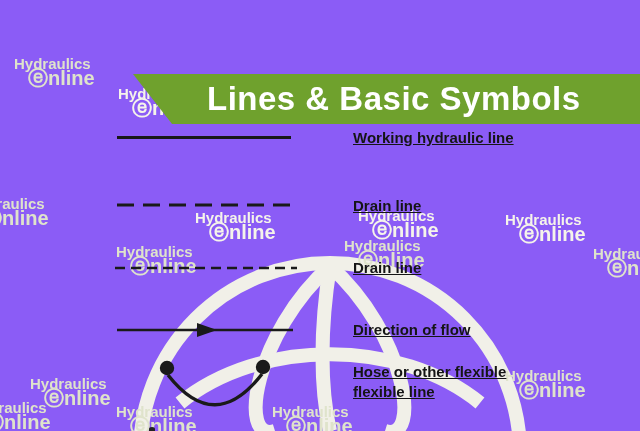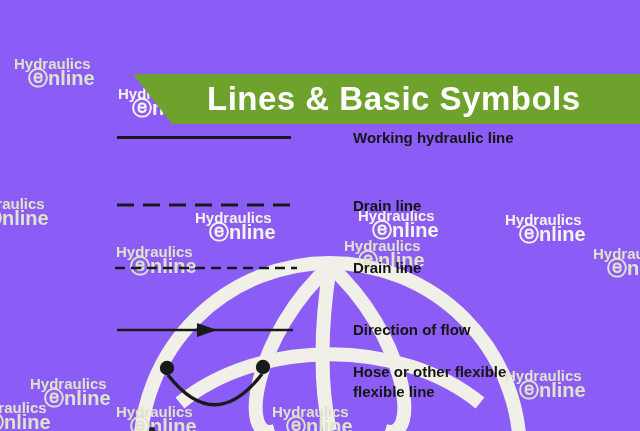"Working hydraulic line" .row-label { text-decoration: none -> underline }
